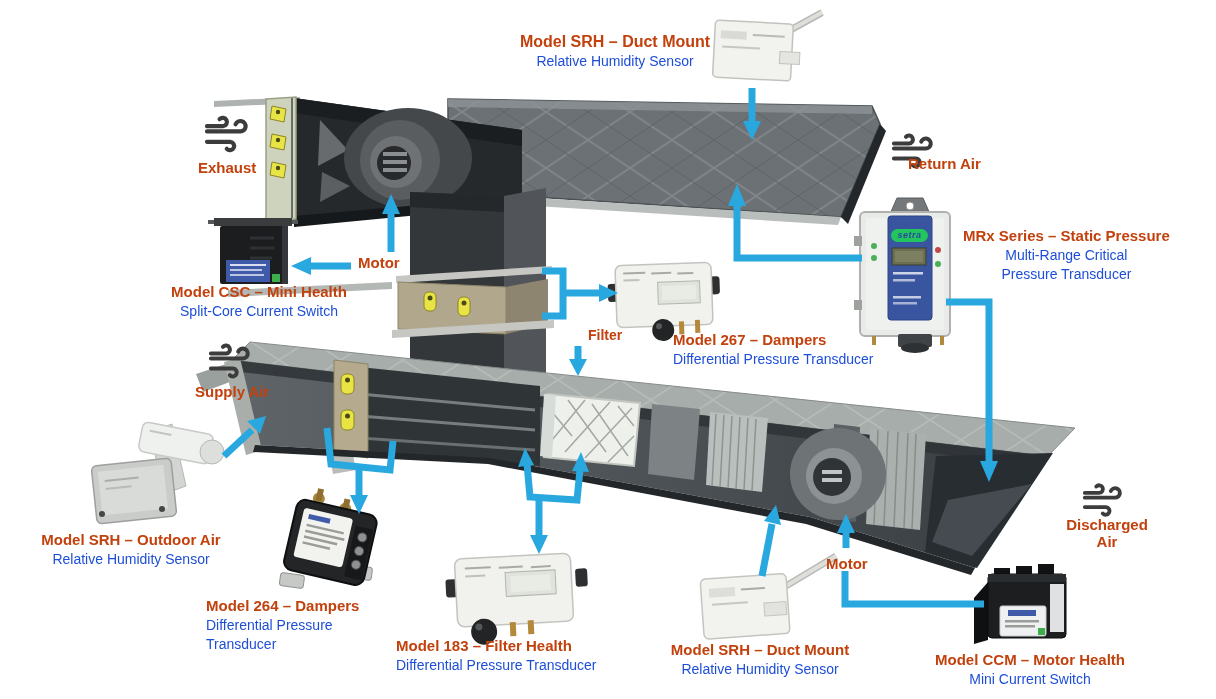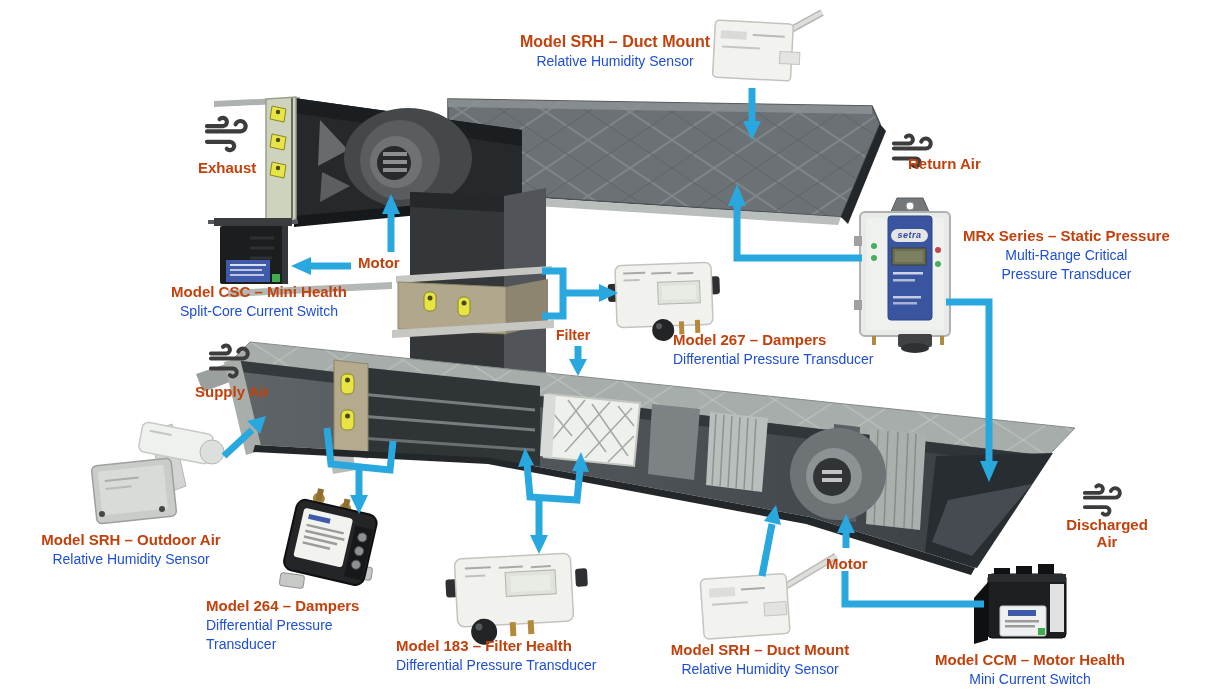"setra" .setra-pill { background: #e5e5e5 -> #22c55e }
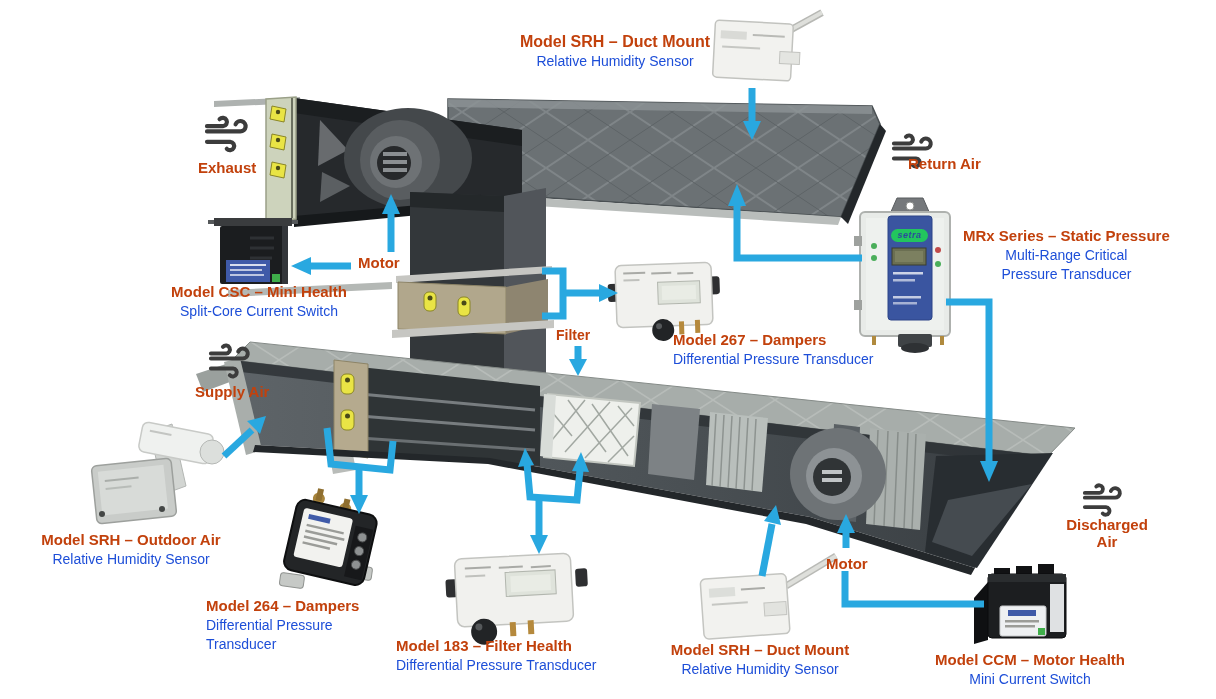"Filter" div.lbl { left: 556px -> 588px }
